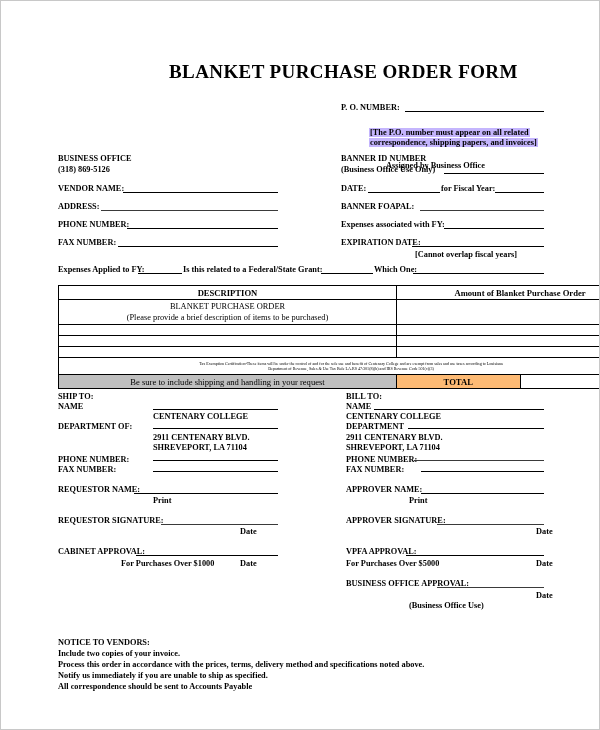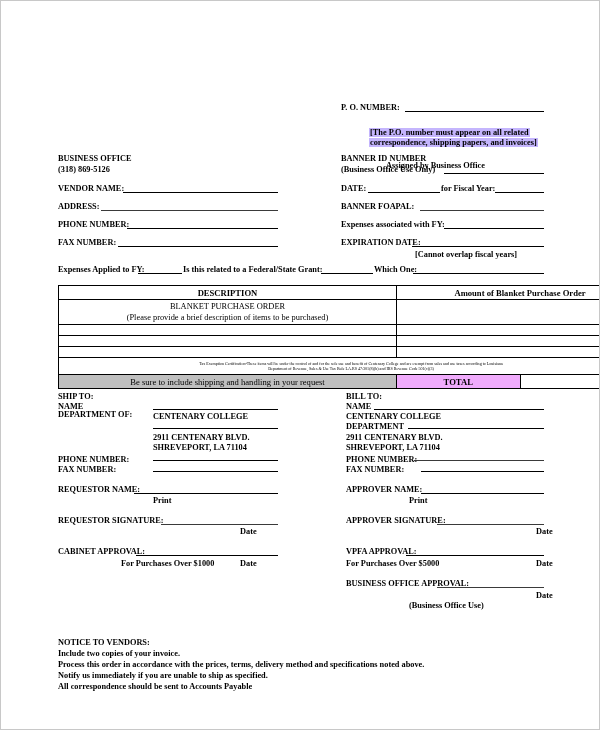"BLANKET PURCHASE ORDER FORM" div.title { html: none -> <div>BLANKET PURCHASE ORDER FORM</div> }
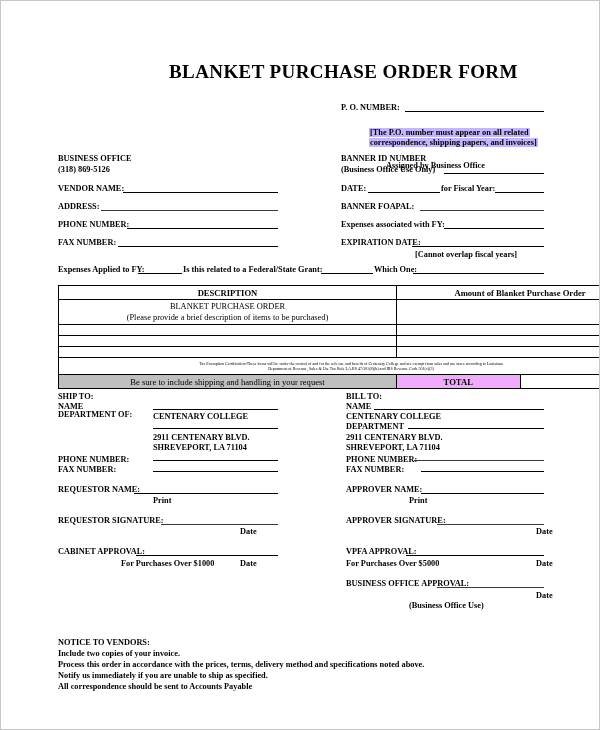"TOTAL" .cell-total { background: #f0abfc -> #fdba74 }
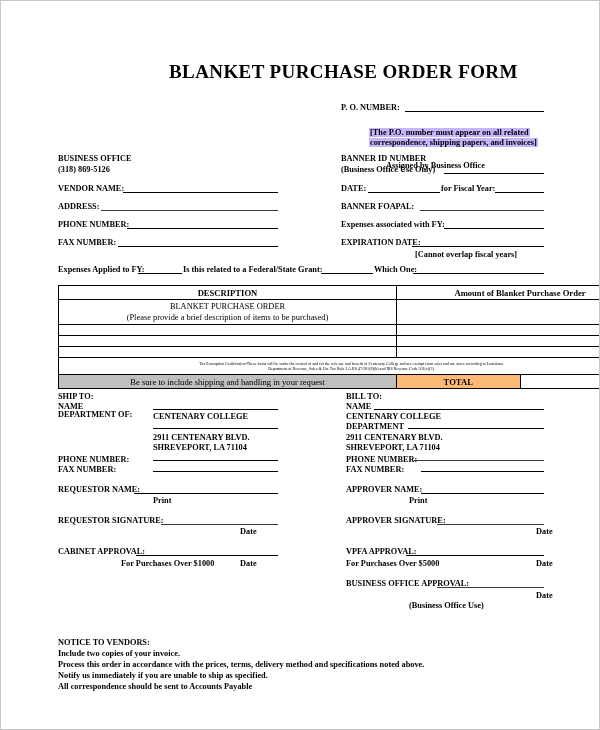"DEPARTMENT OF:" div.lbl { top: 409px -> 421px }
